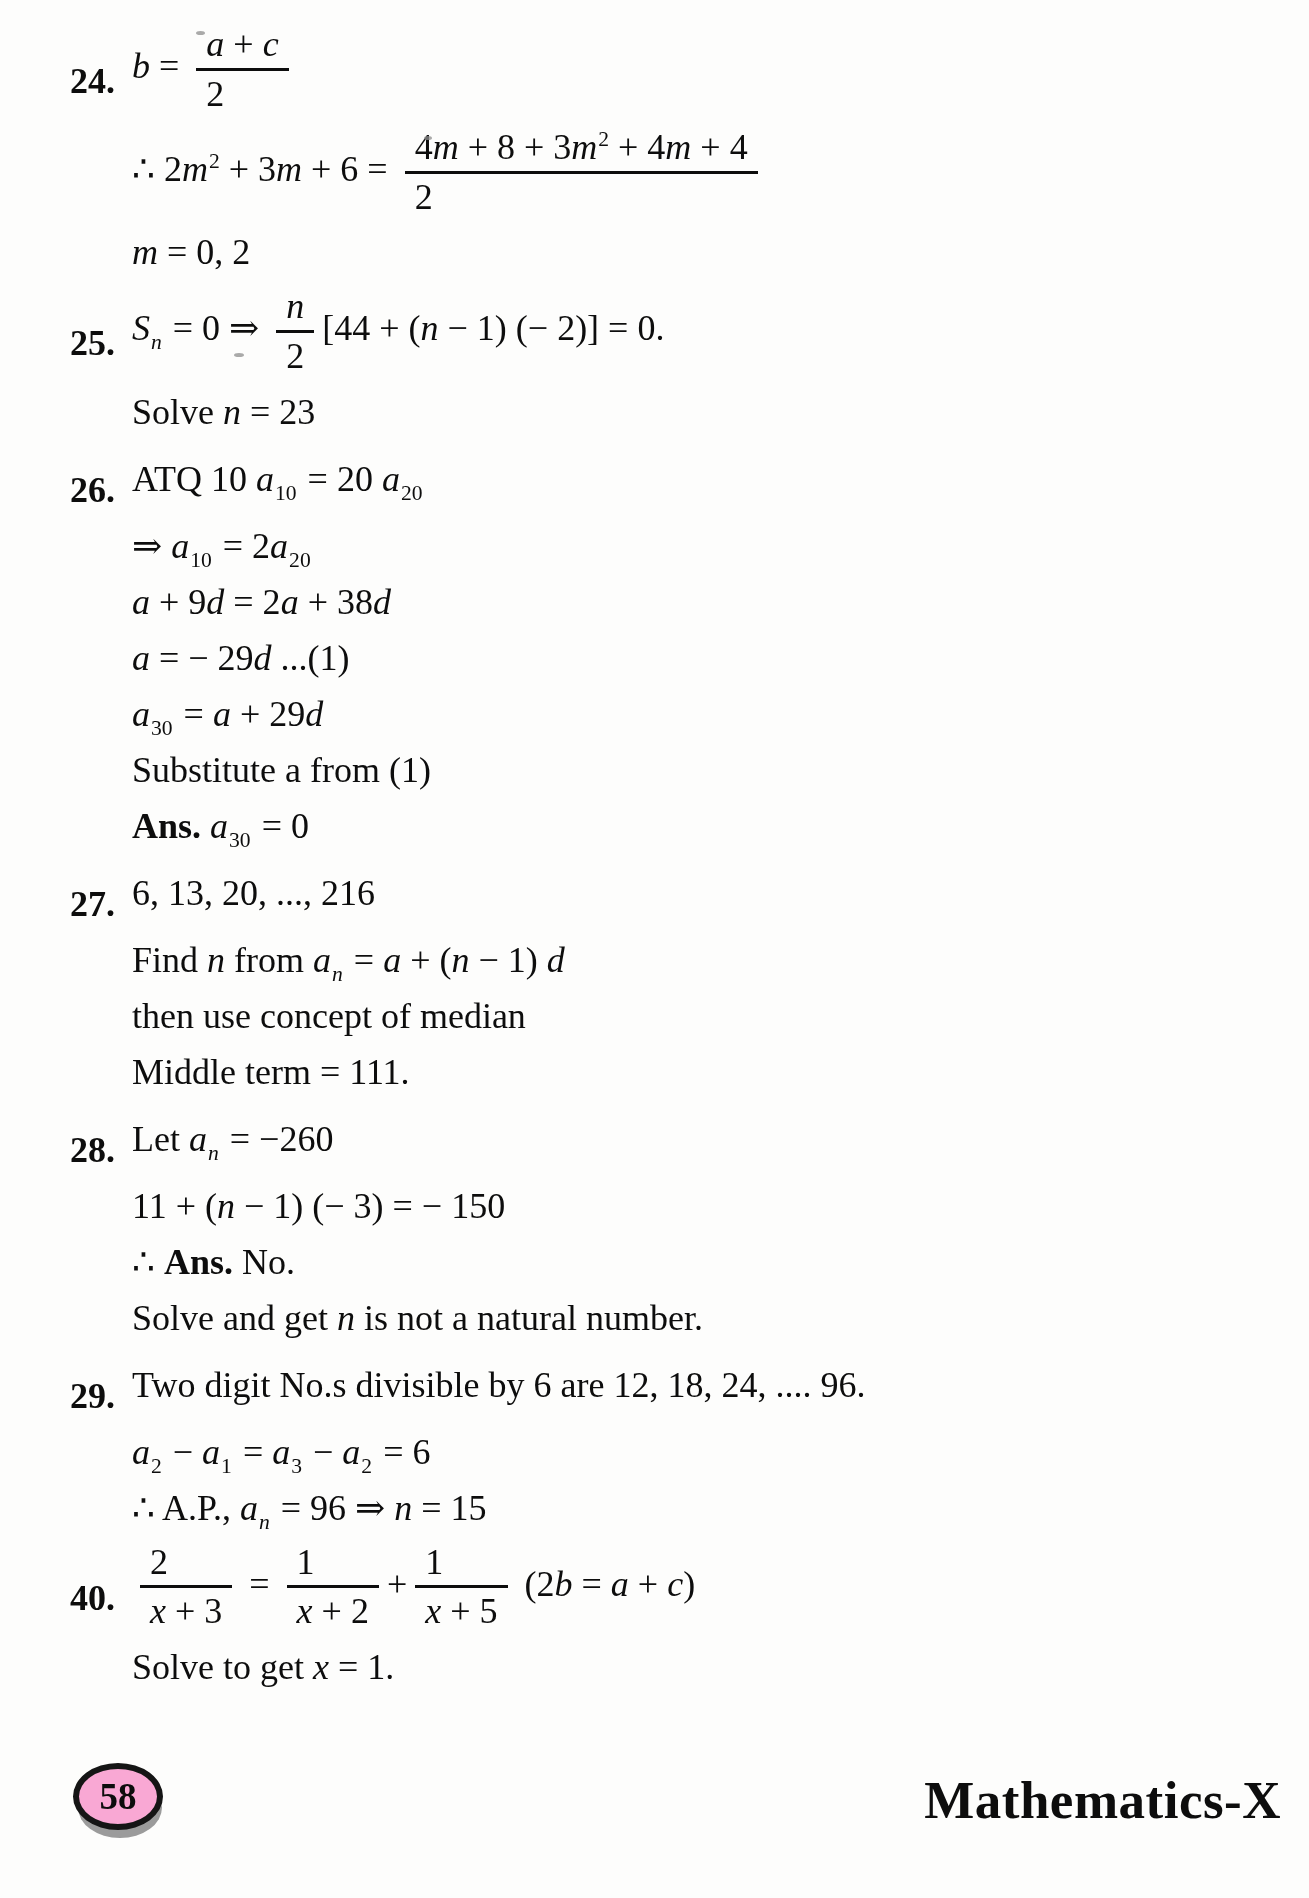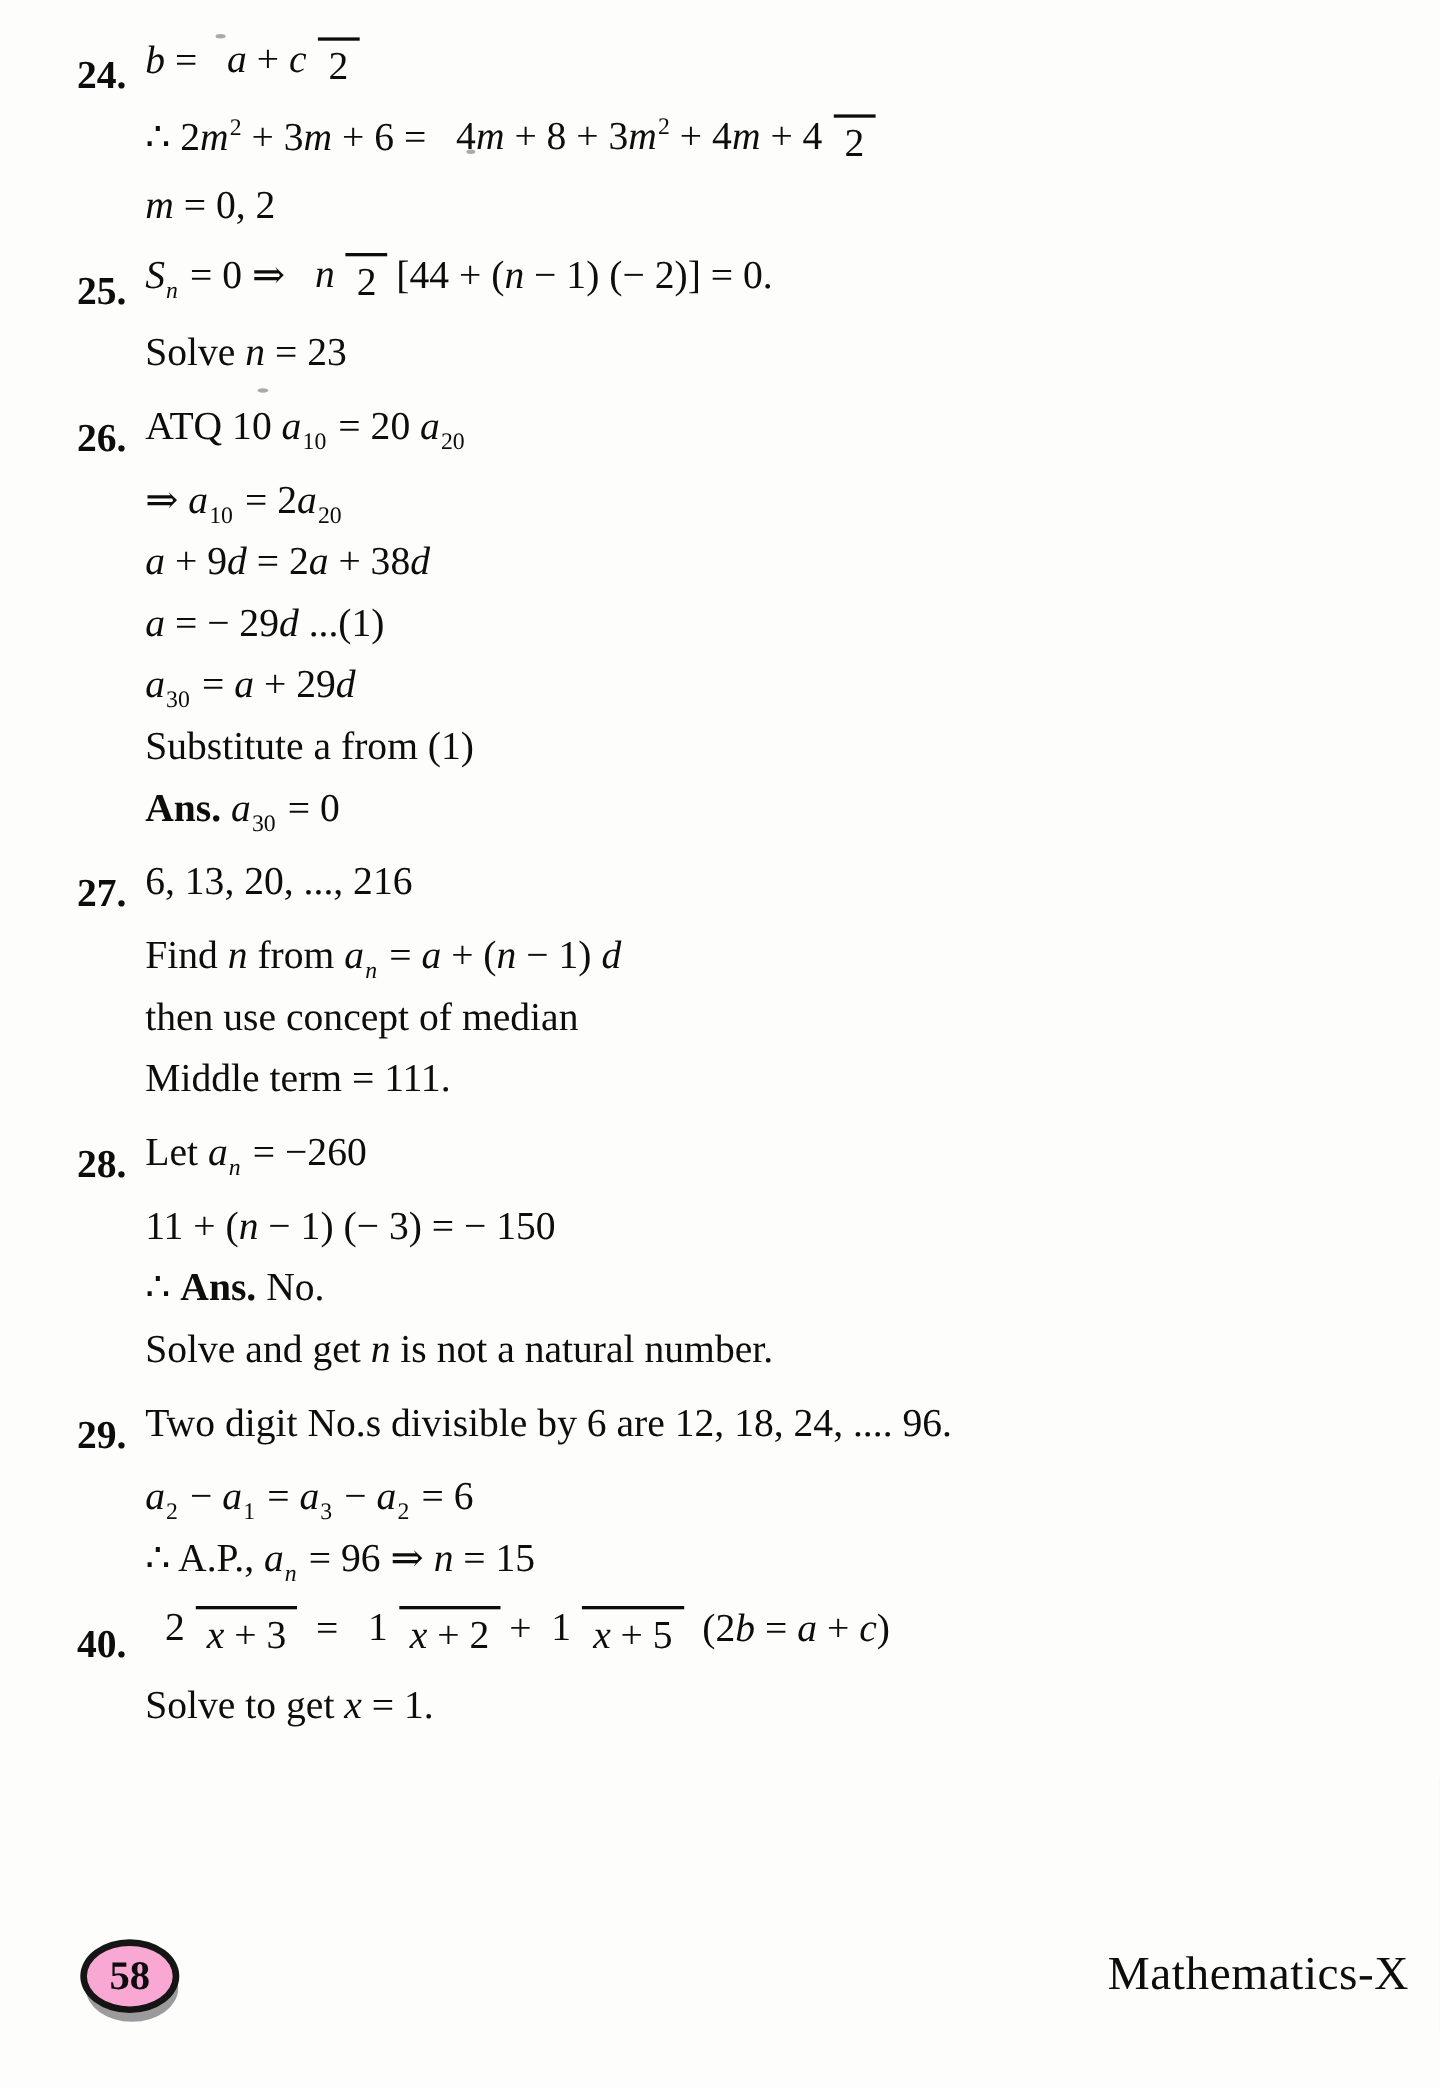"a + c" .frac { flex-direction: row -> column }
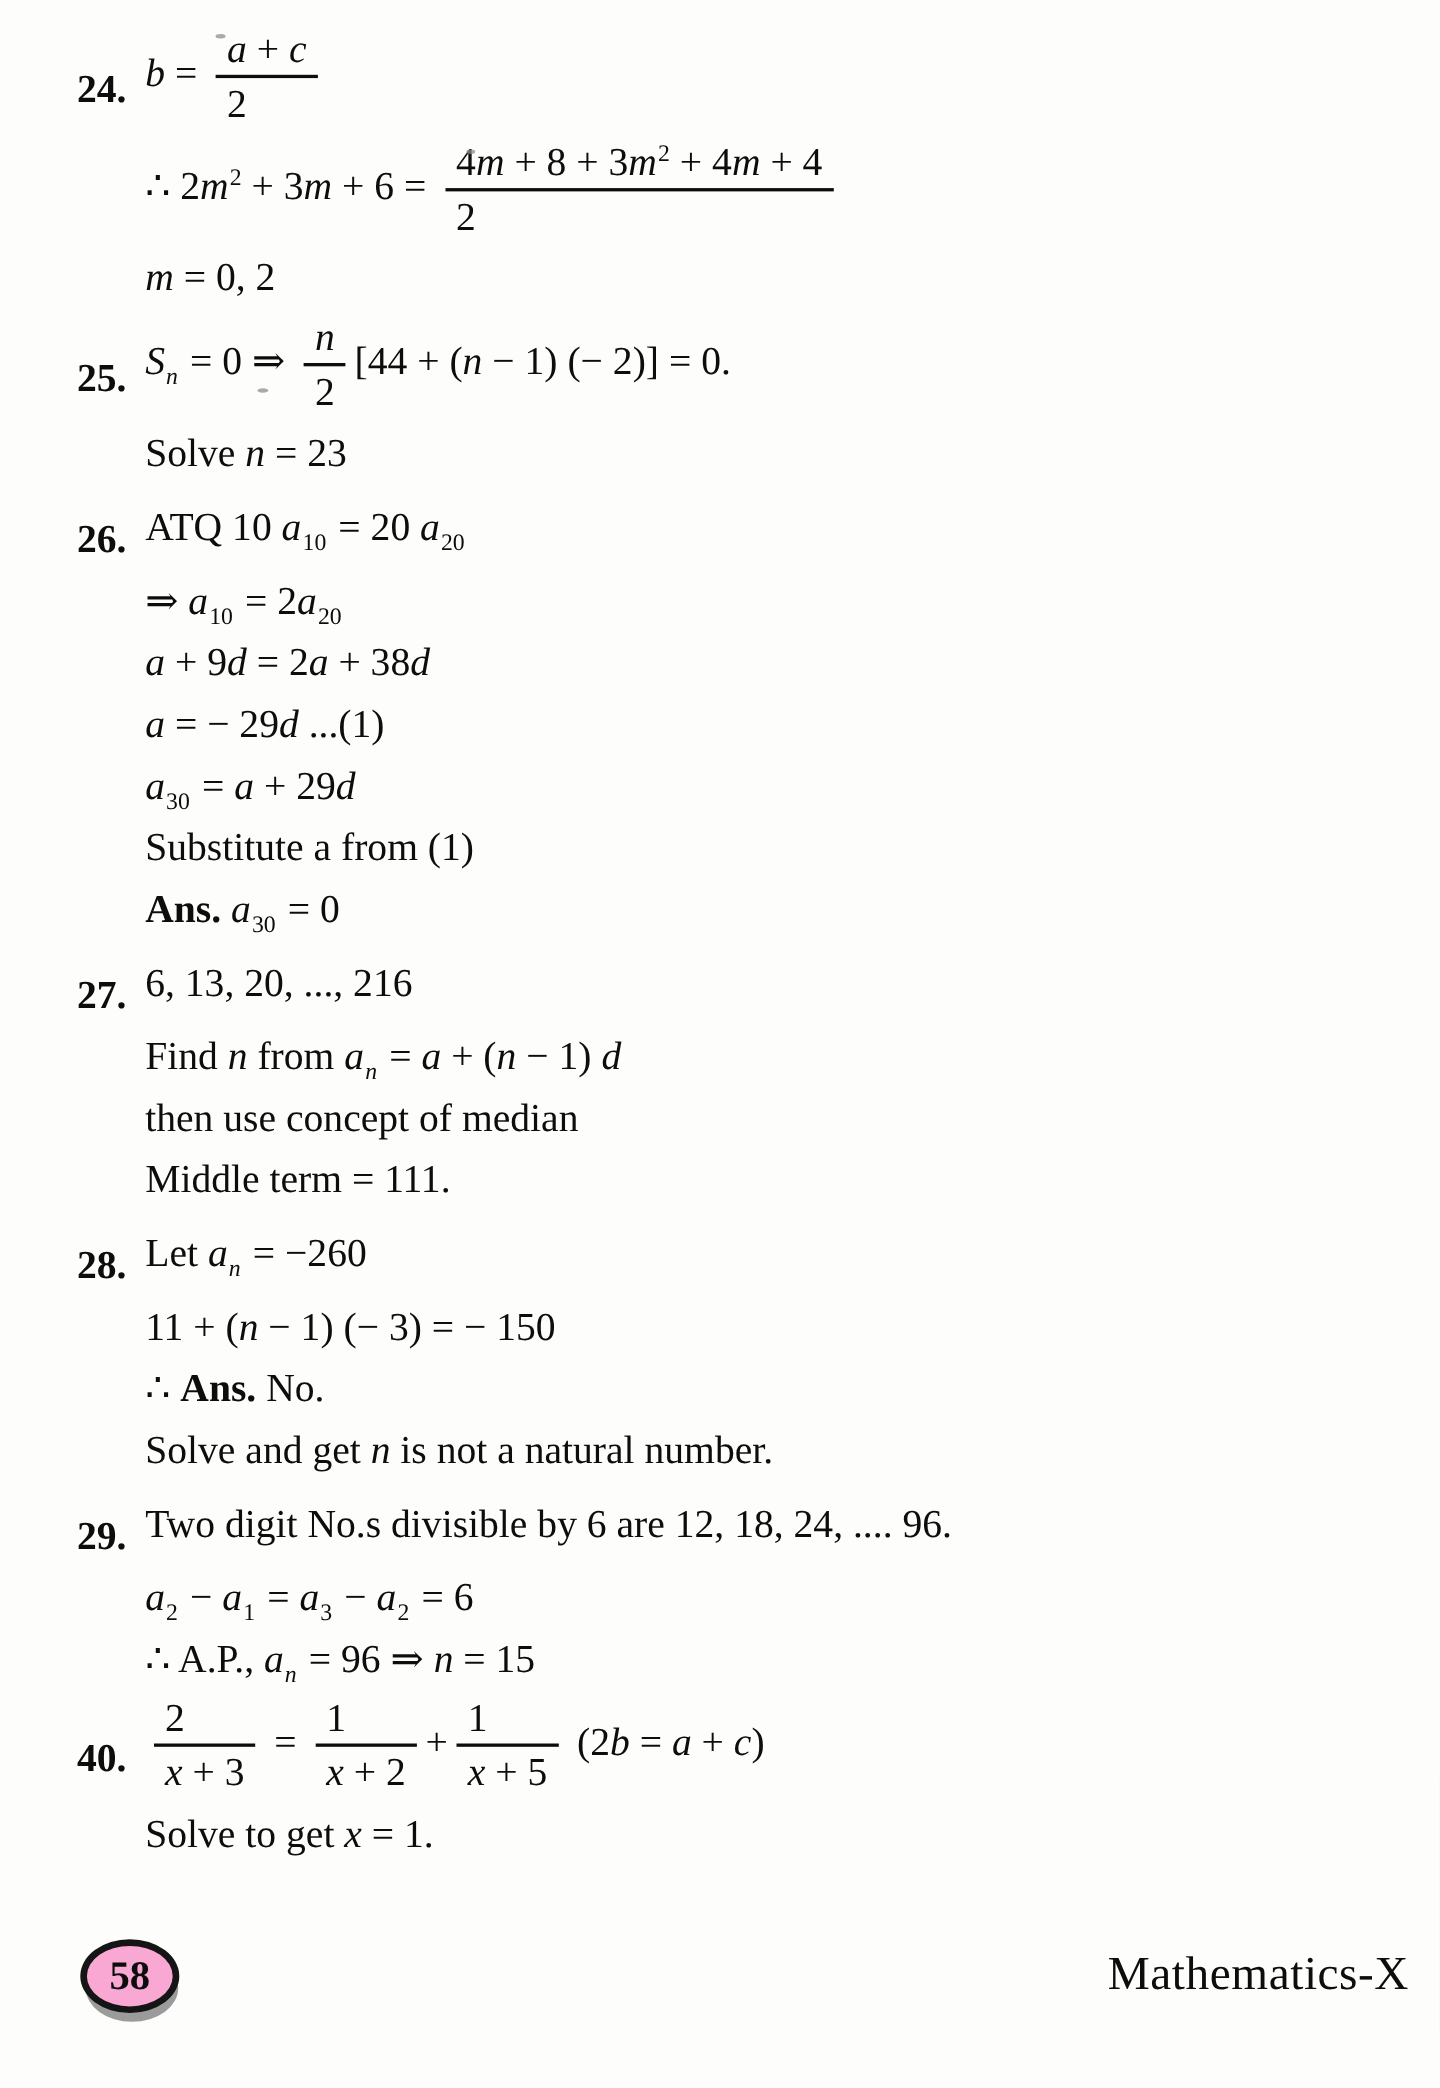"Mathematics-X" .book-title { font-size: 43px -> 53px; font-weight: normal -> bold }
